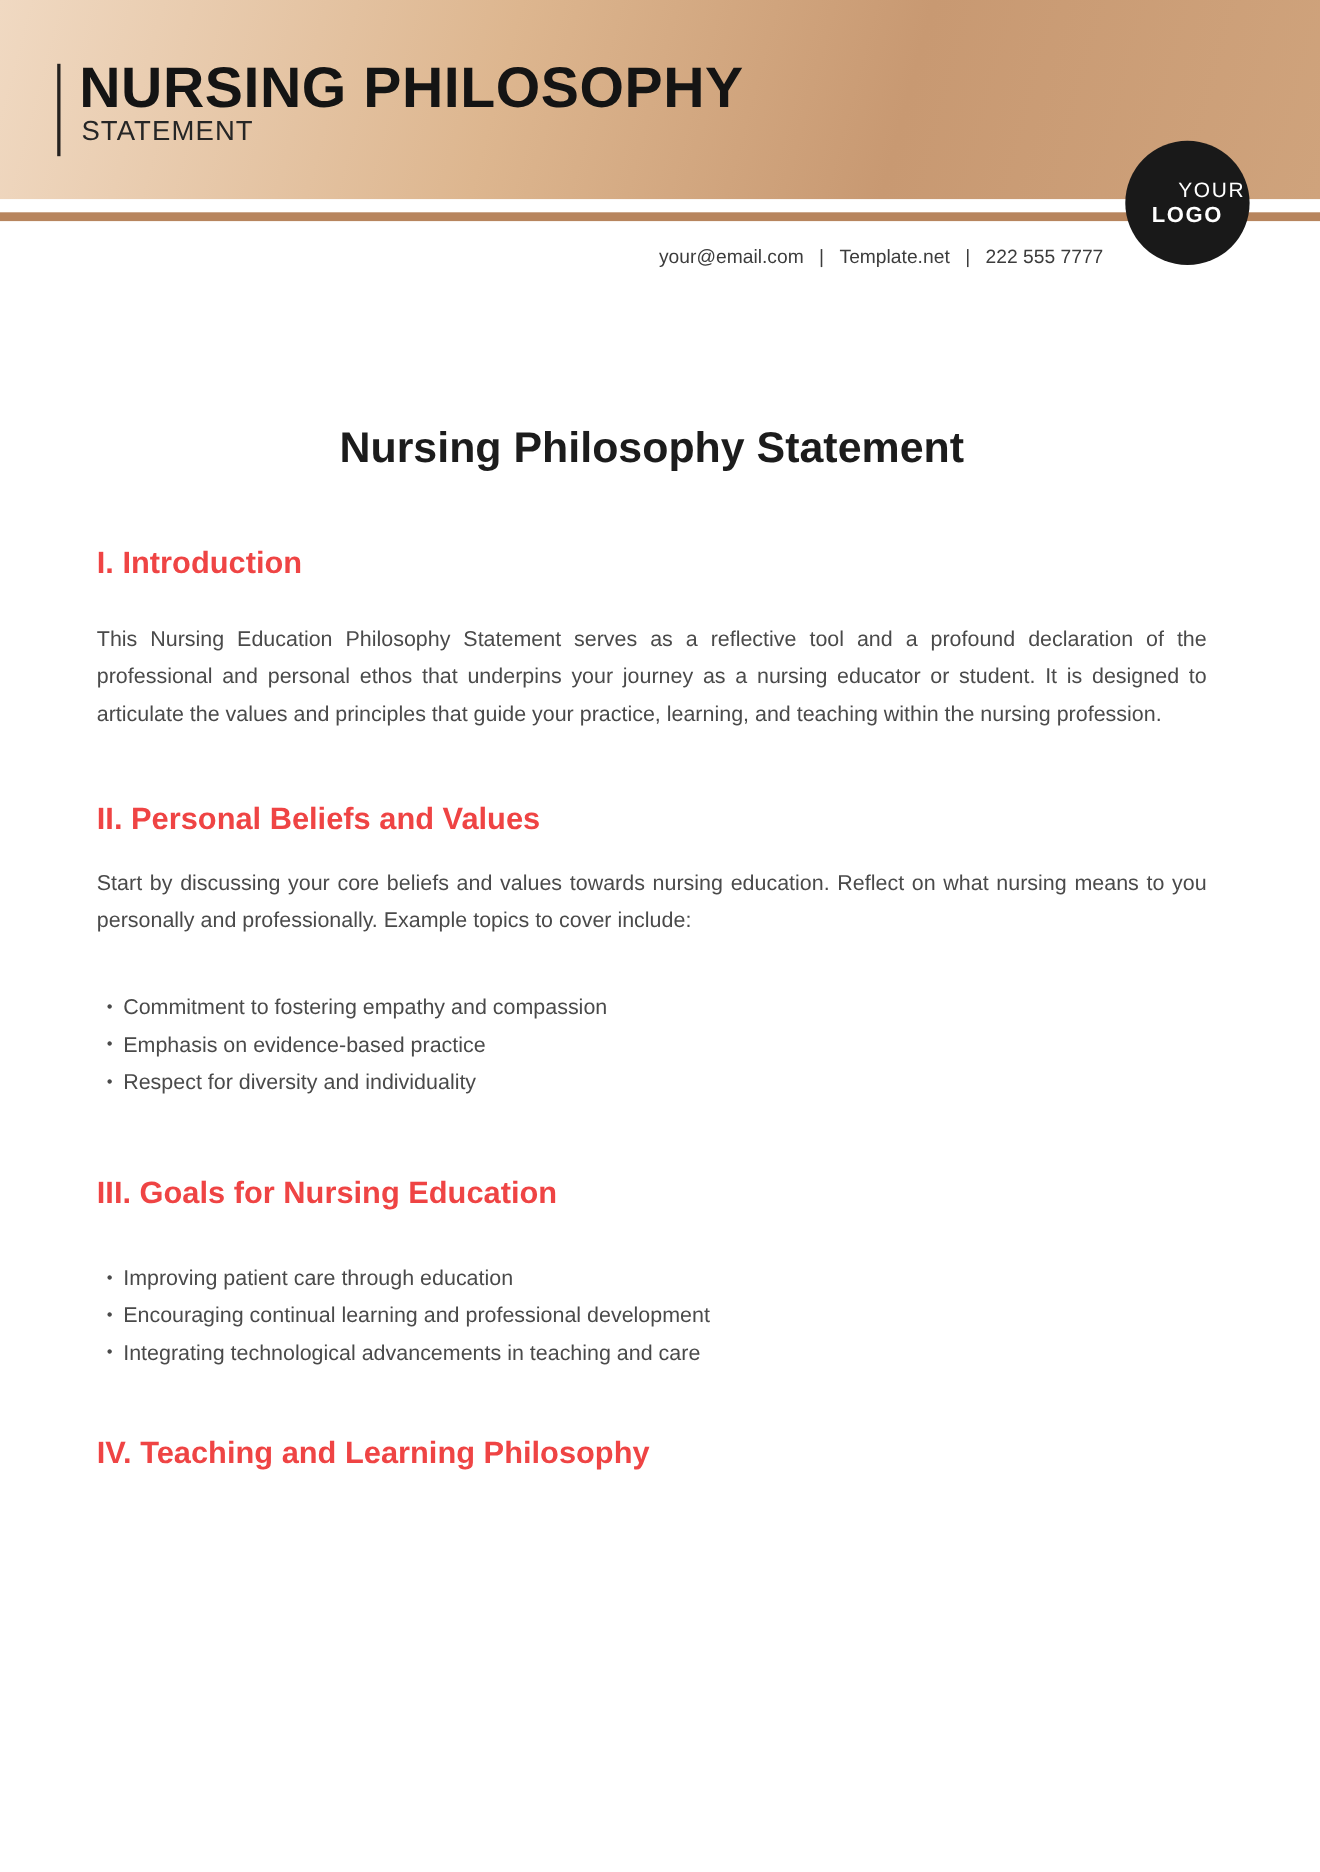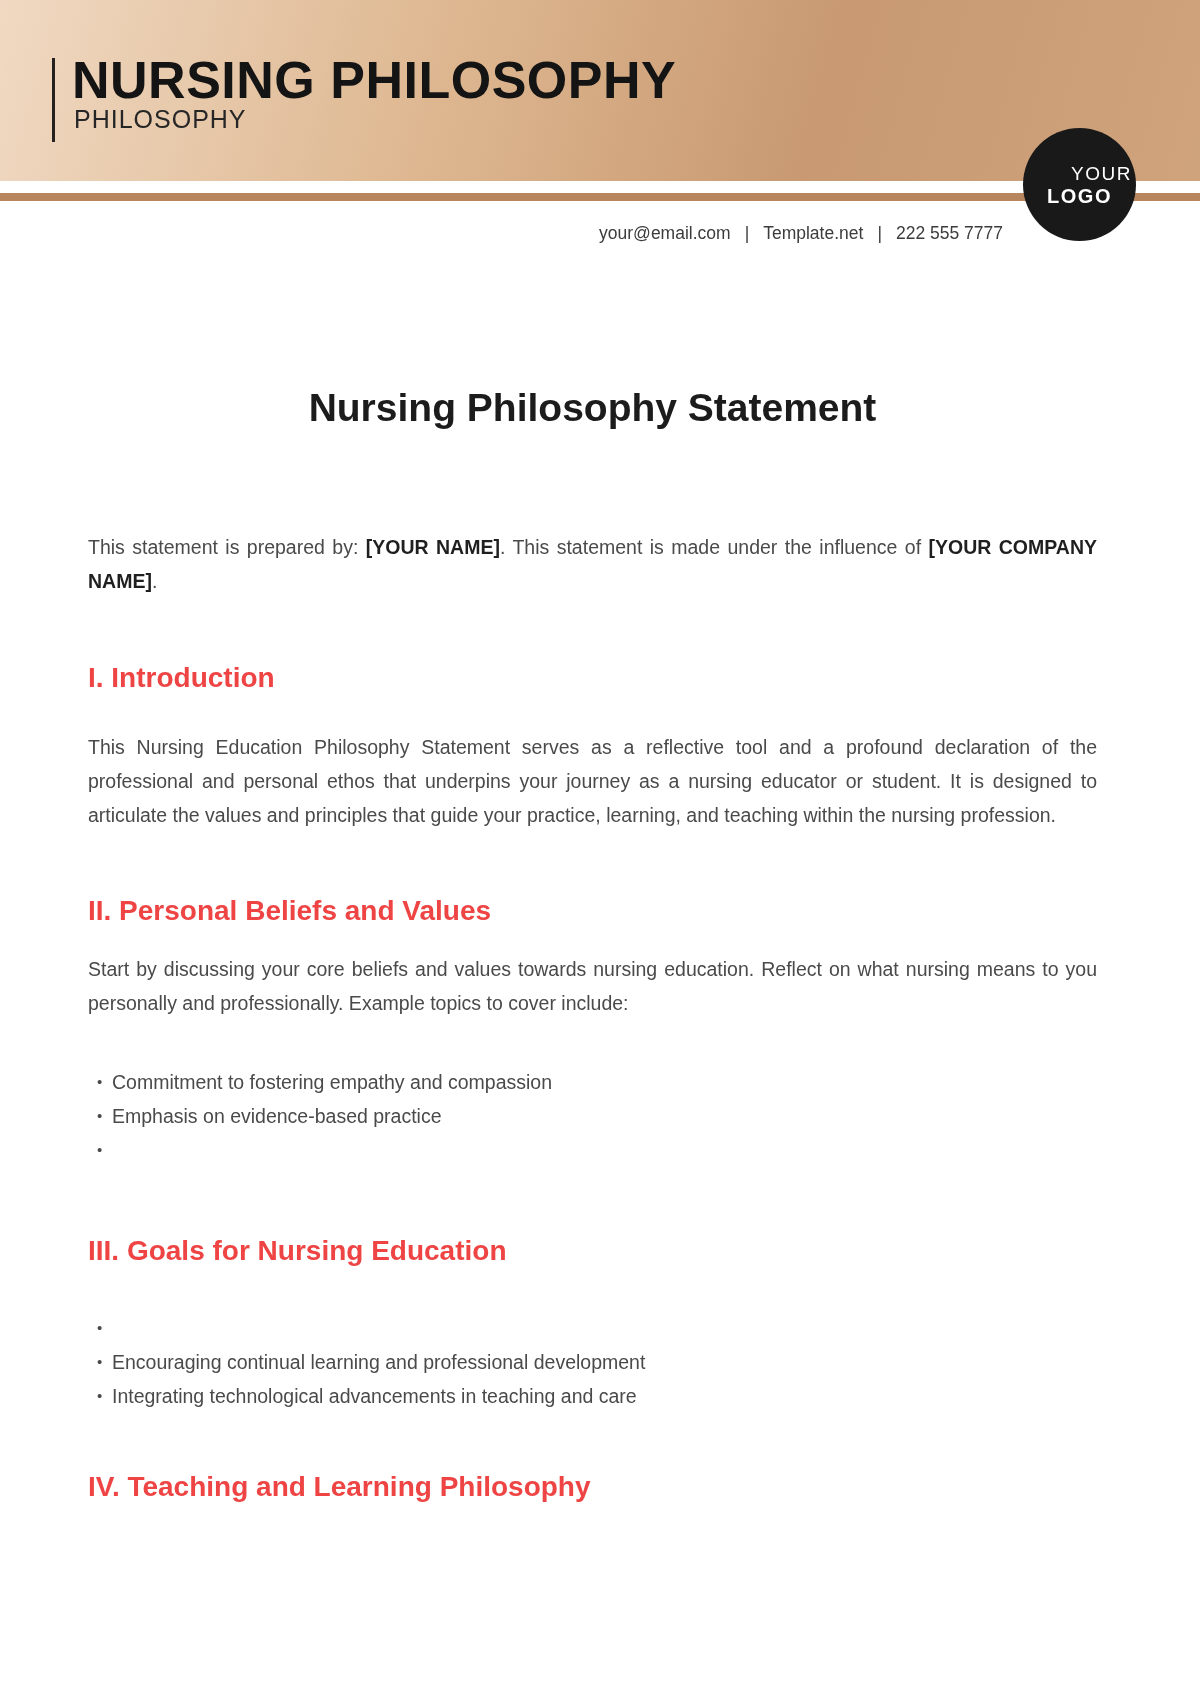"PHILOSOPHY" div.hdr-subtitle { text: PHILOSOPHY -> STATEMENT }
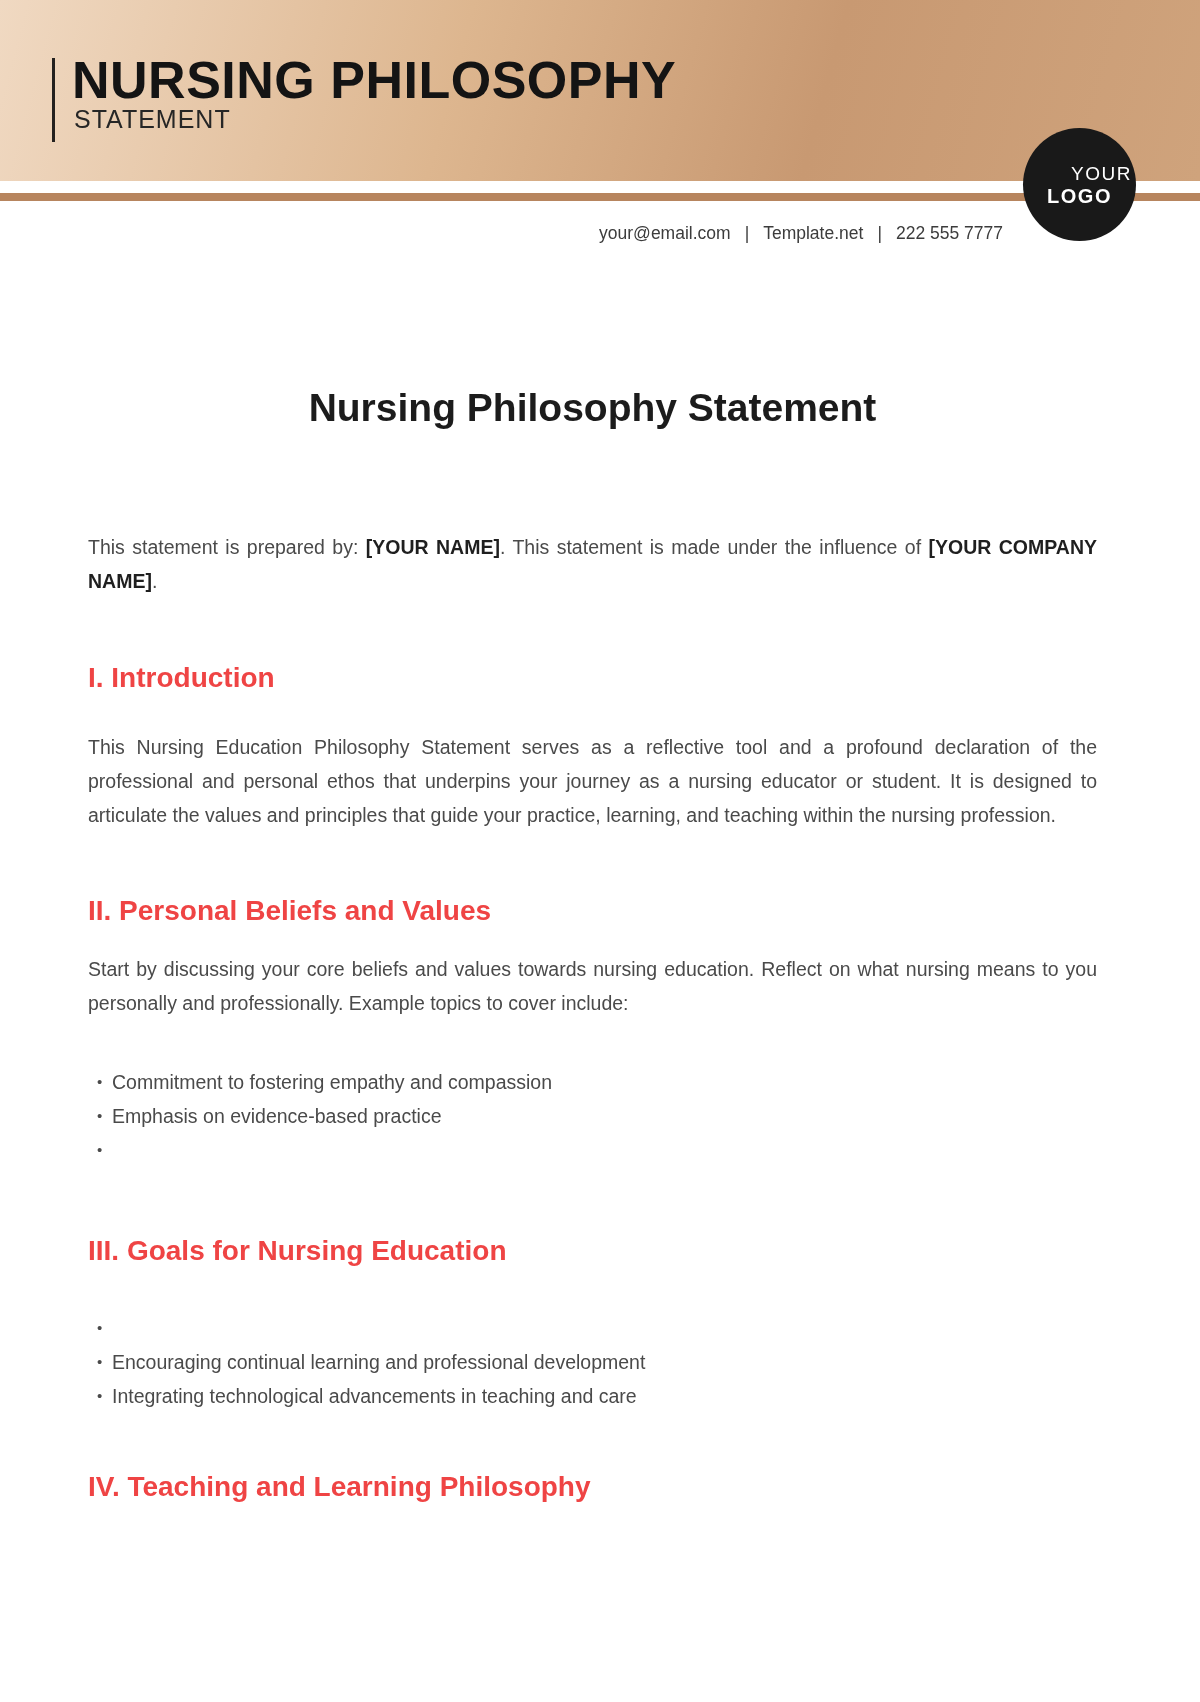"This statement is prepared by:" p.body-text { html: <p><span>This statement is prepared by: </span><b>[YOUR NAME]</b><span>. This statement is made under the influence of </span><b>[YOUR COMPANY NAME]</b><span>.</span></p> -> none }
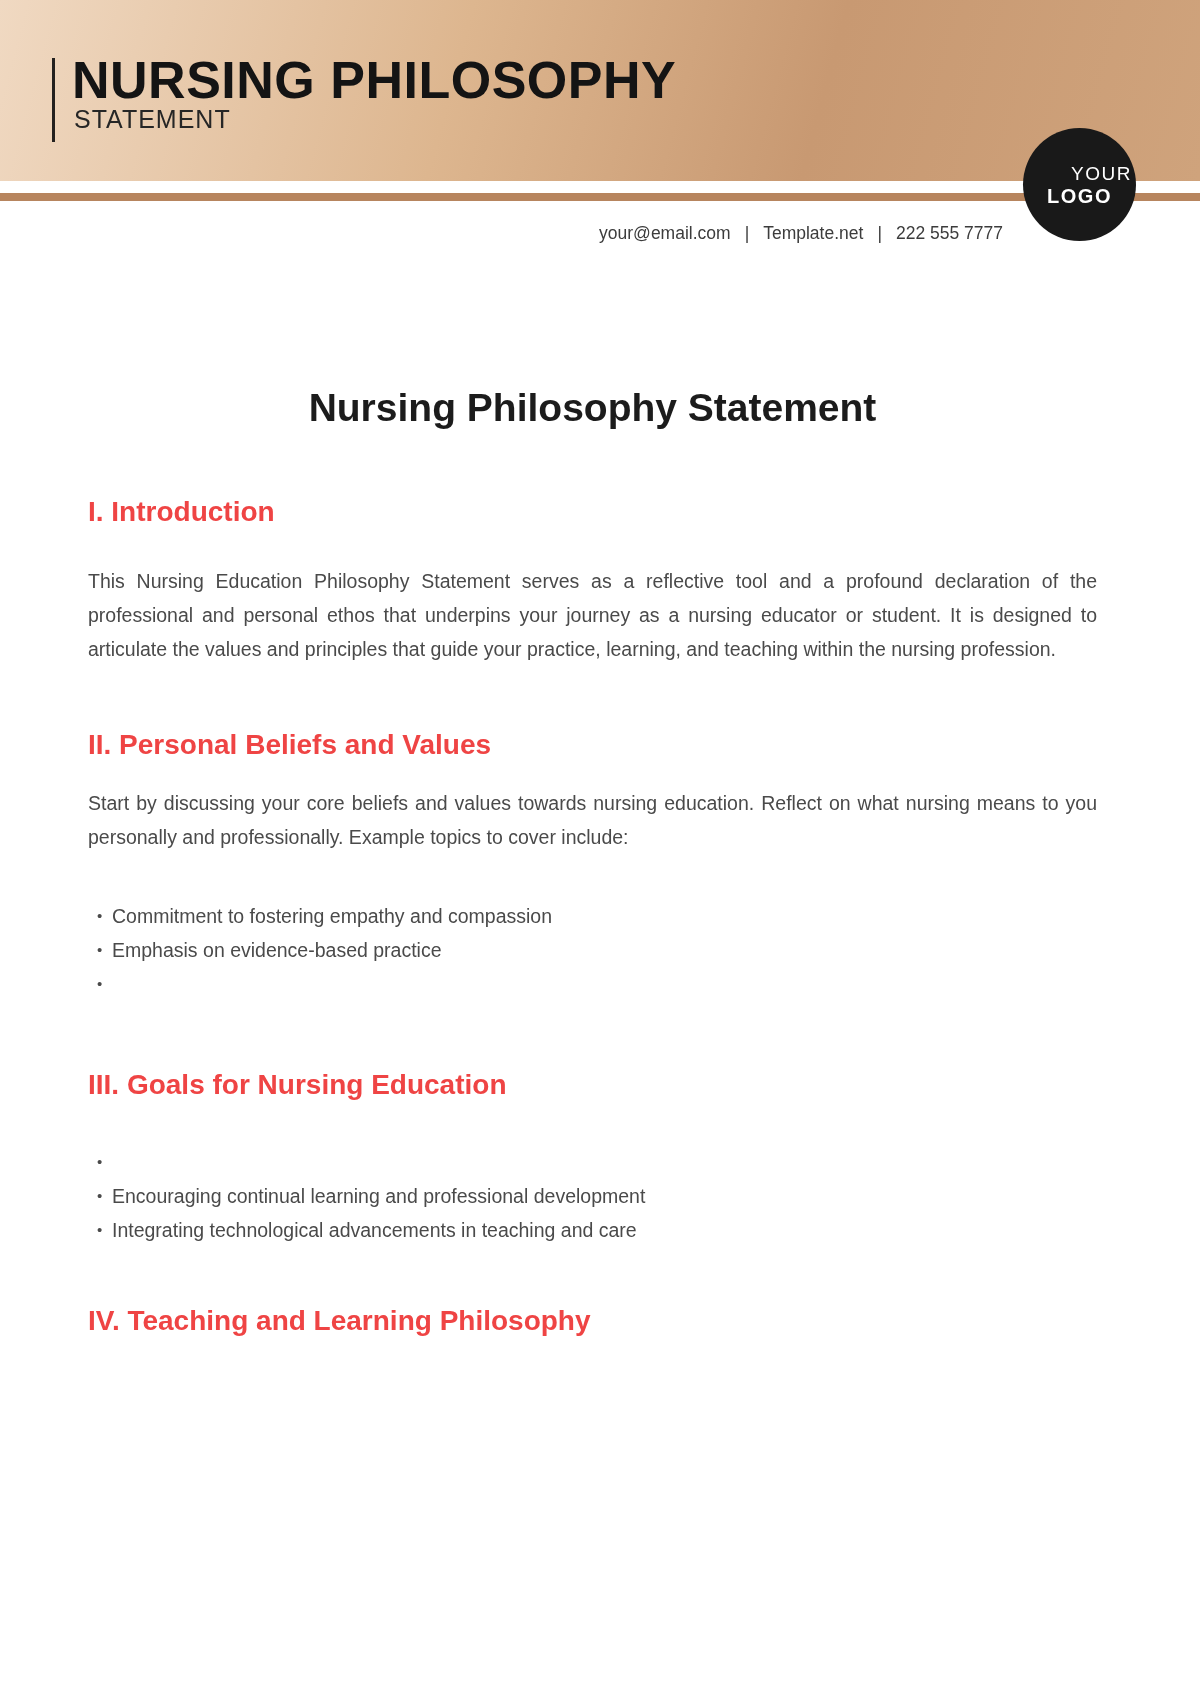"Respect for diversity and individuality" span { html: none -> <span>Respect for diversity and individuality</span> }
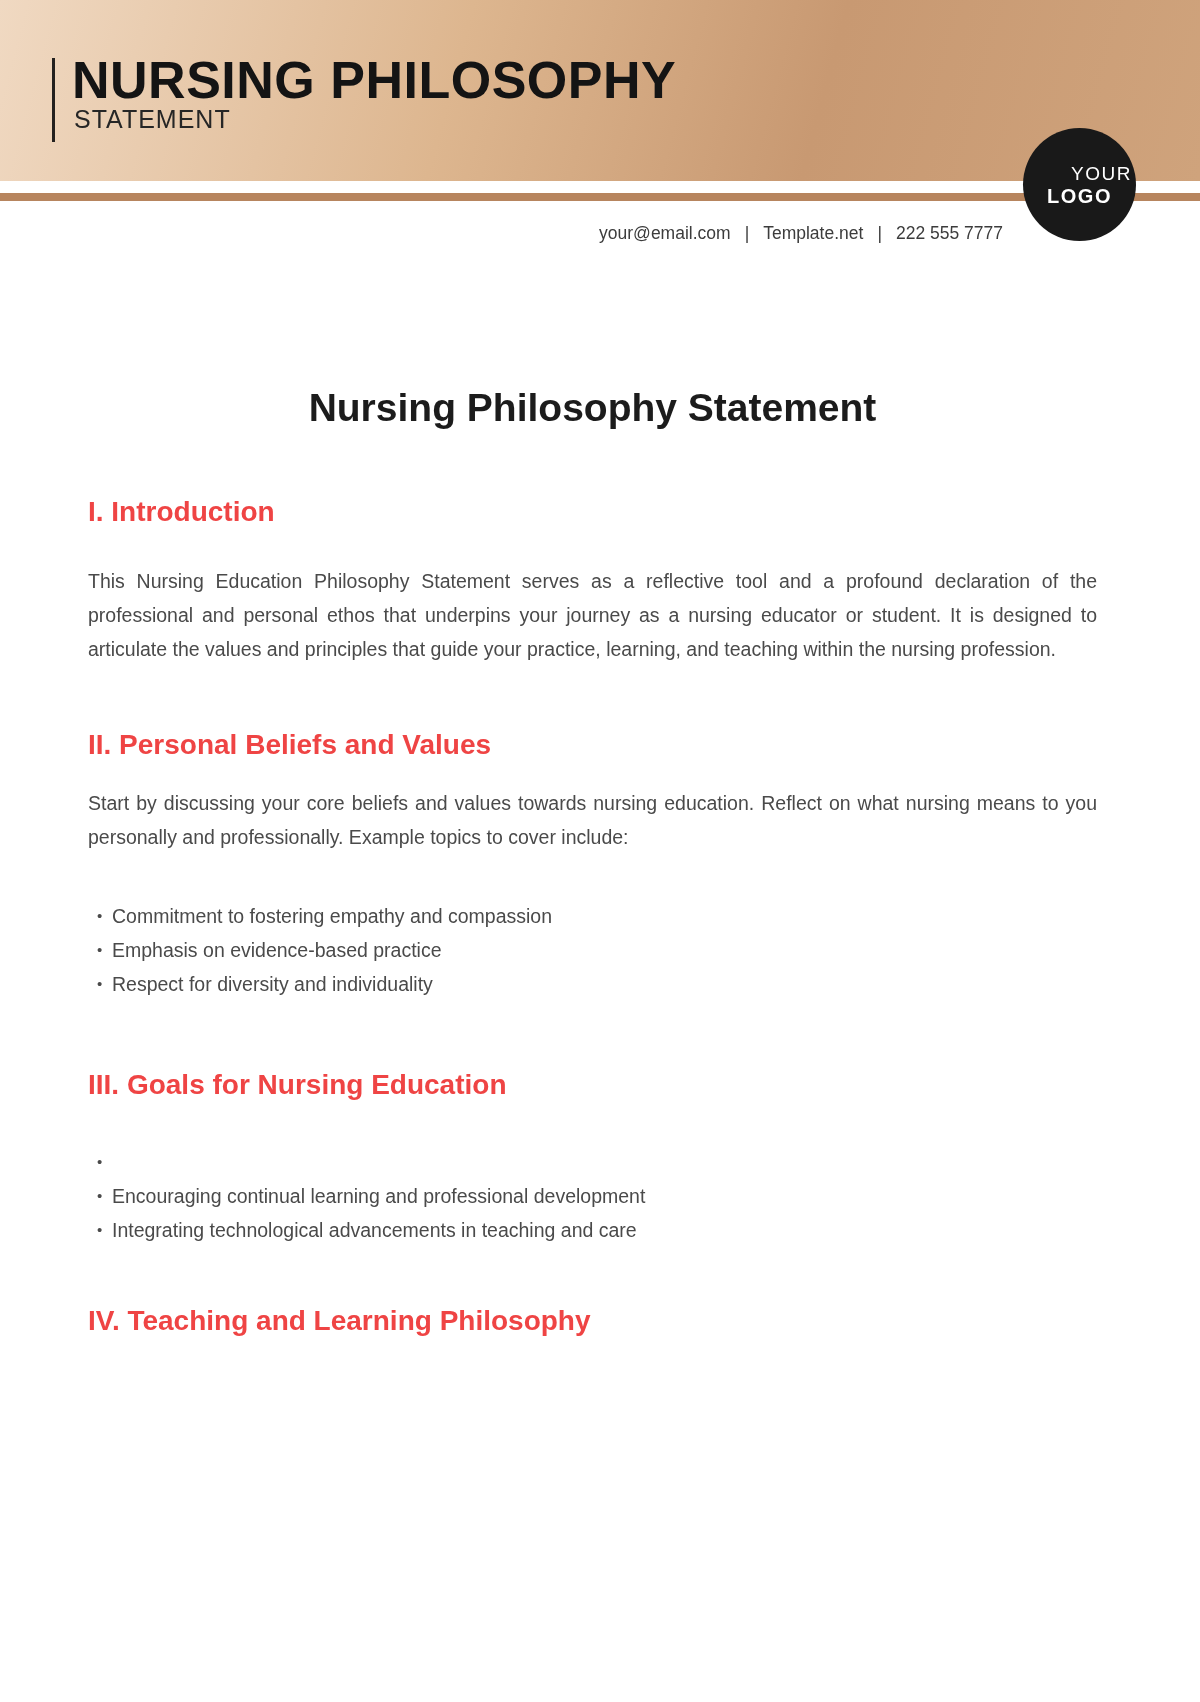"Improving patient care through education" span { html: none -> <span>Improving patient care through education</span> }
